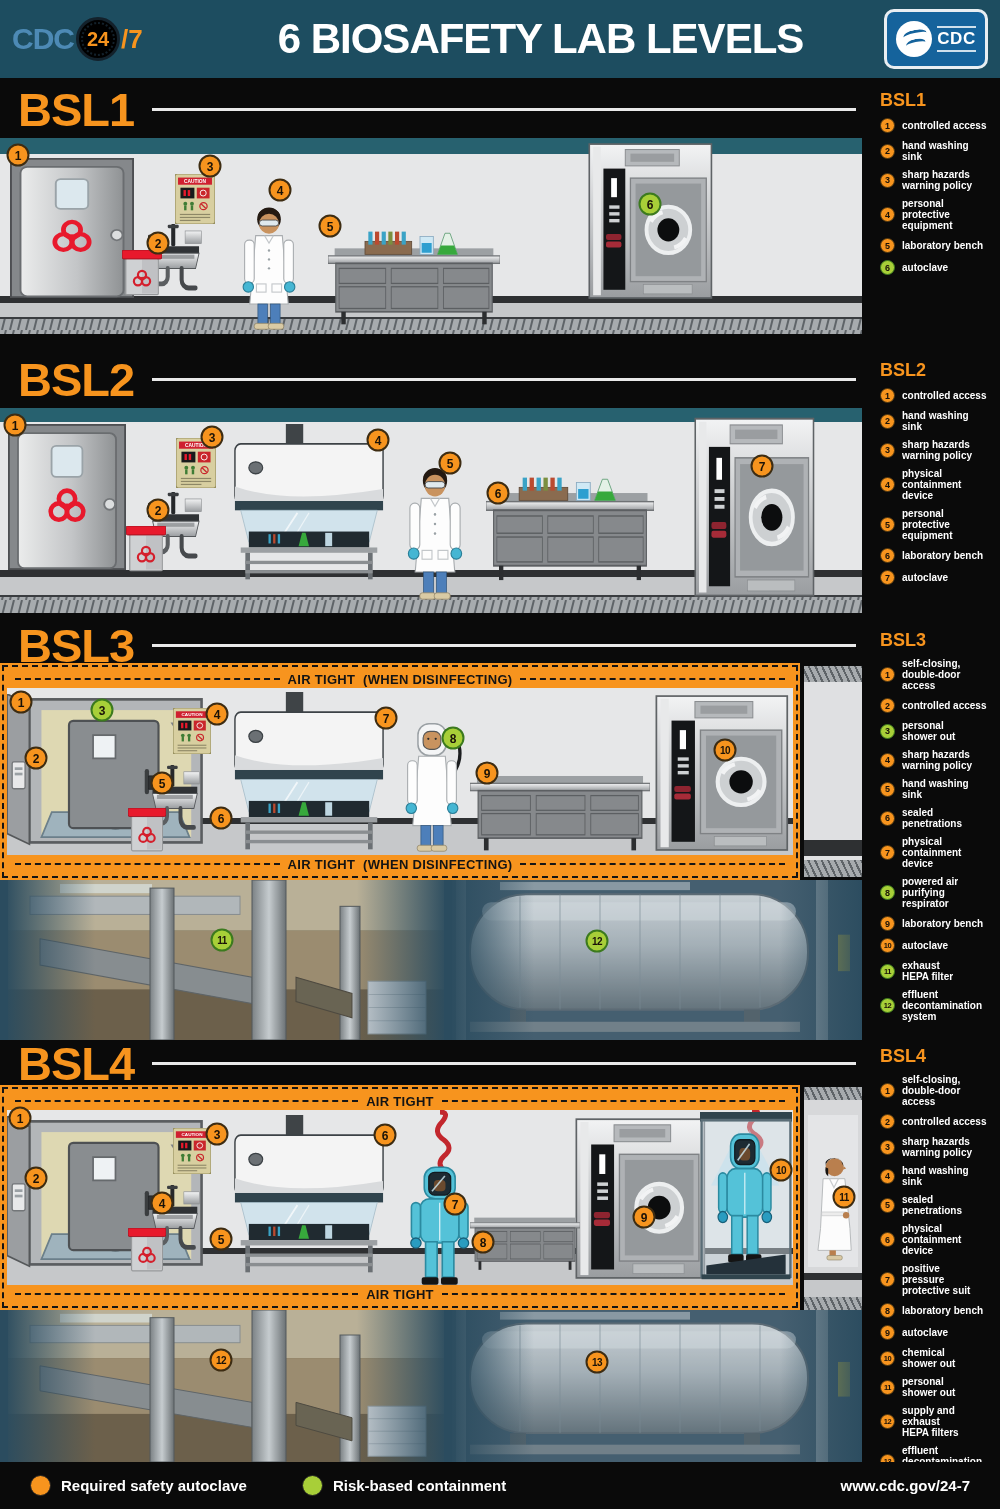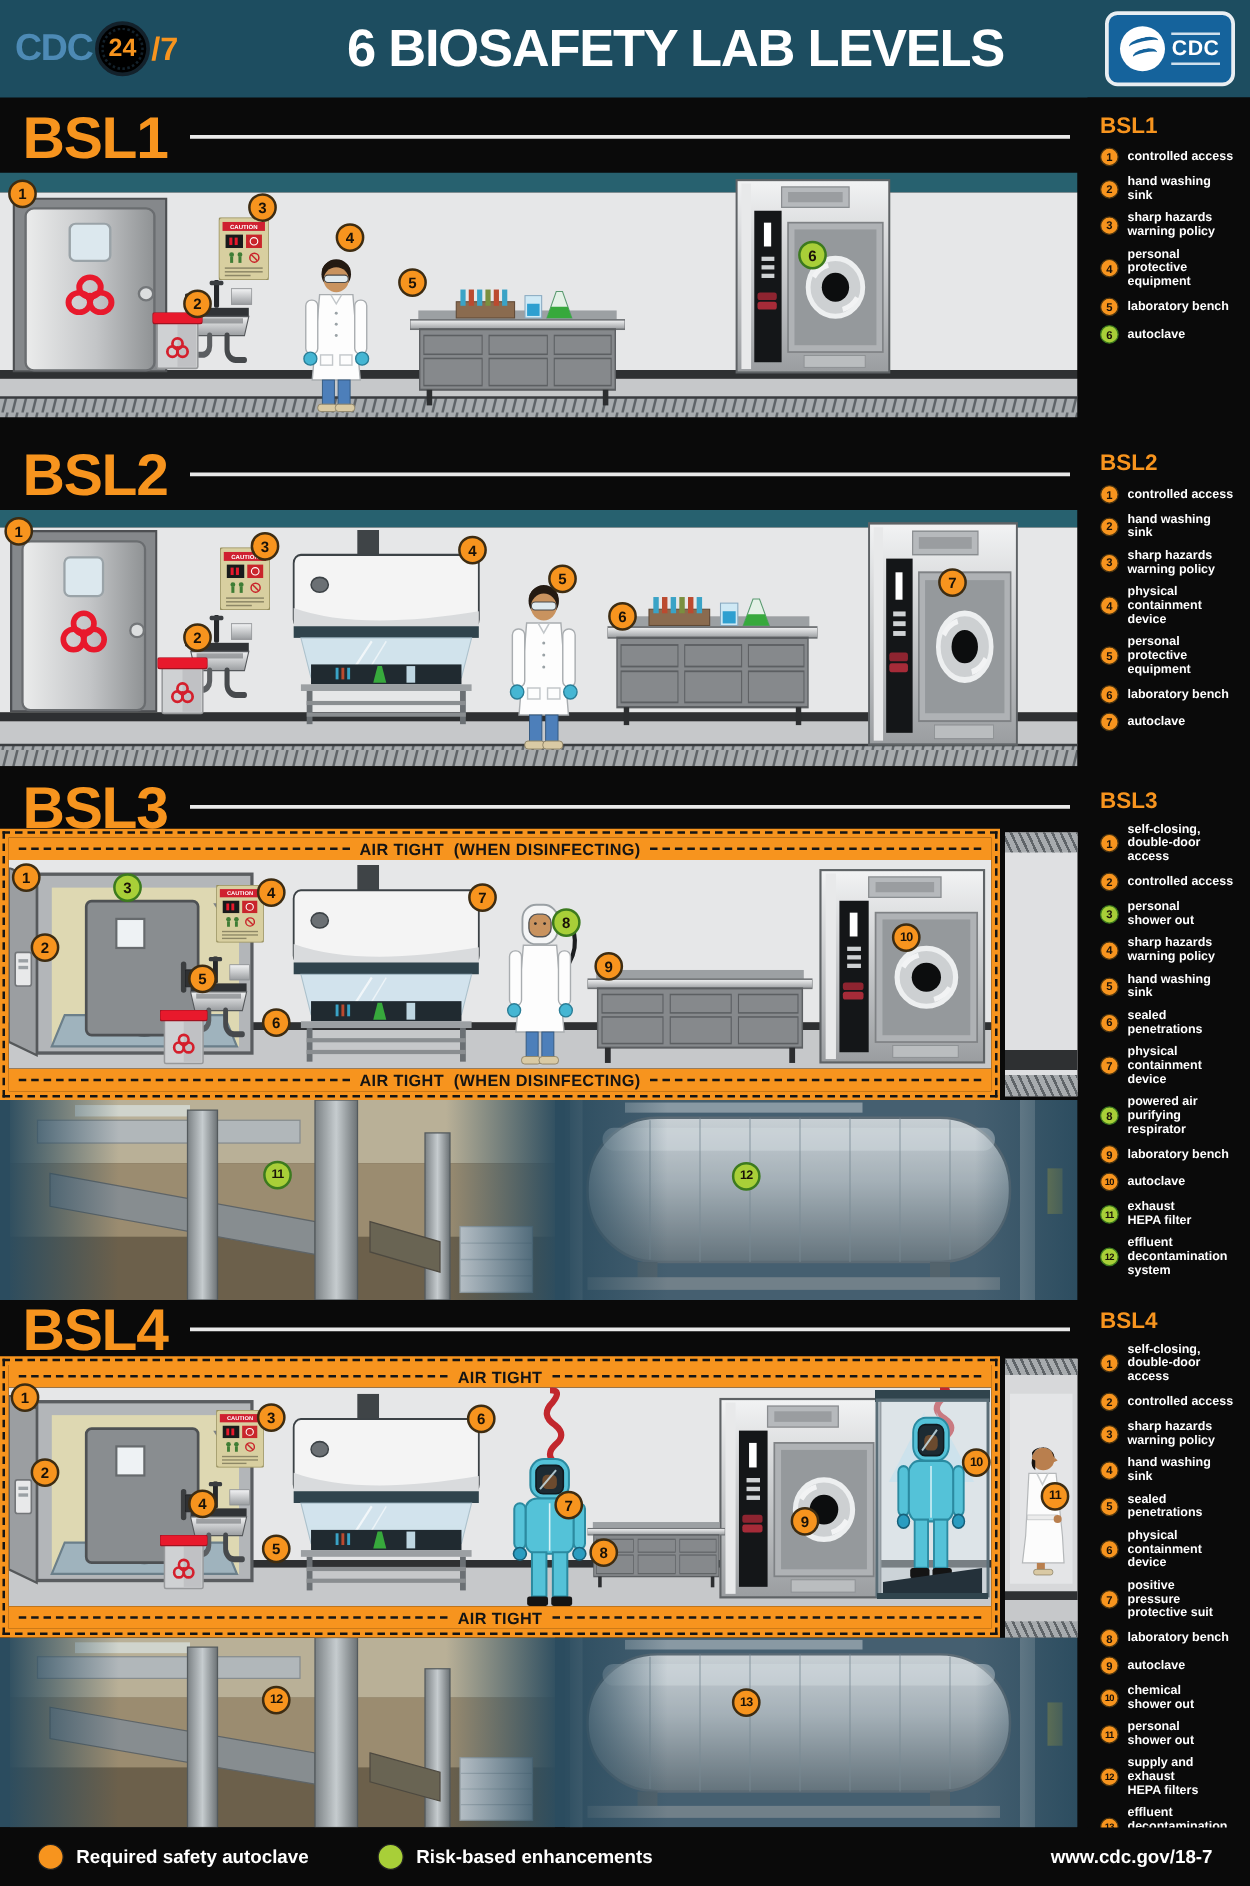"Risk-based enhancements" span.leg-label { text: enhancements -> containment }
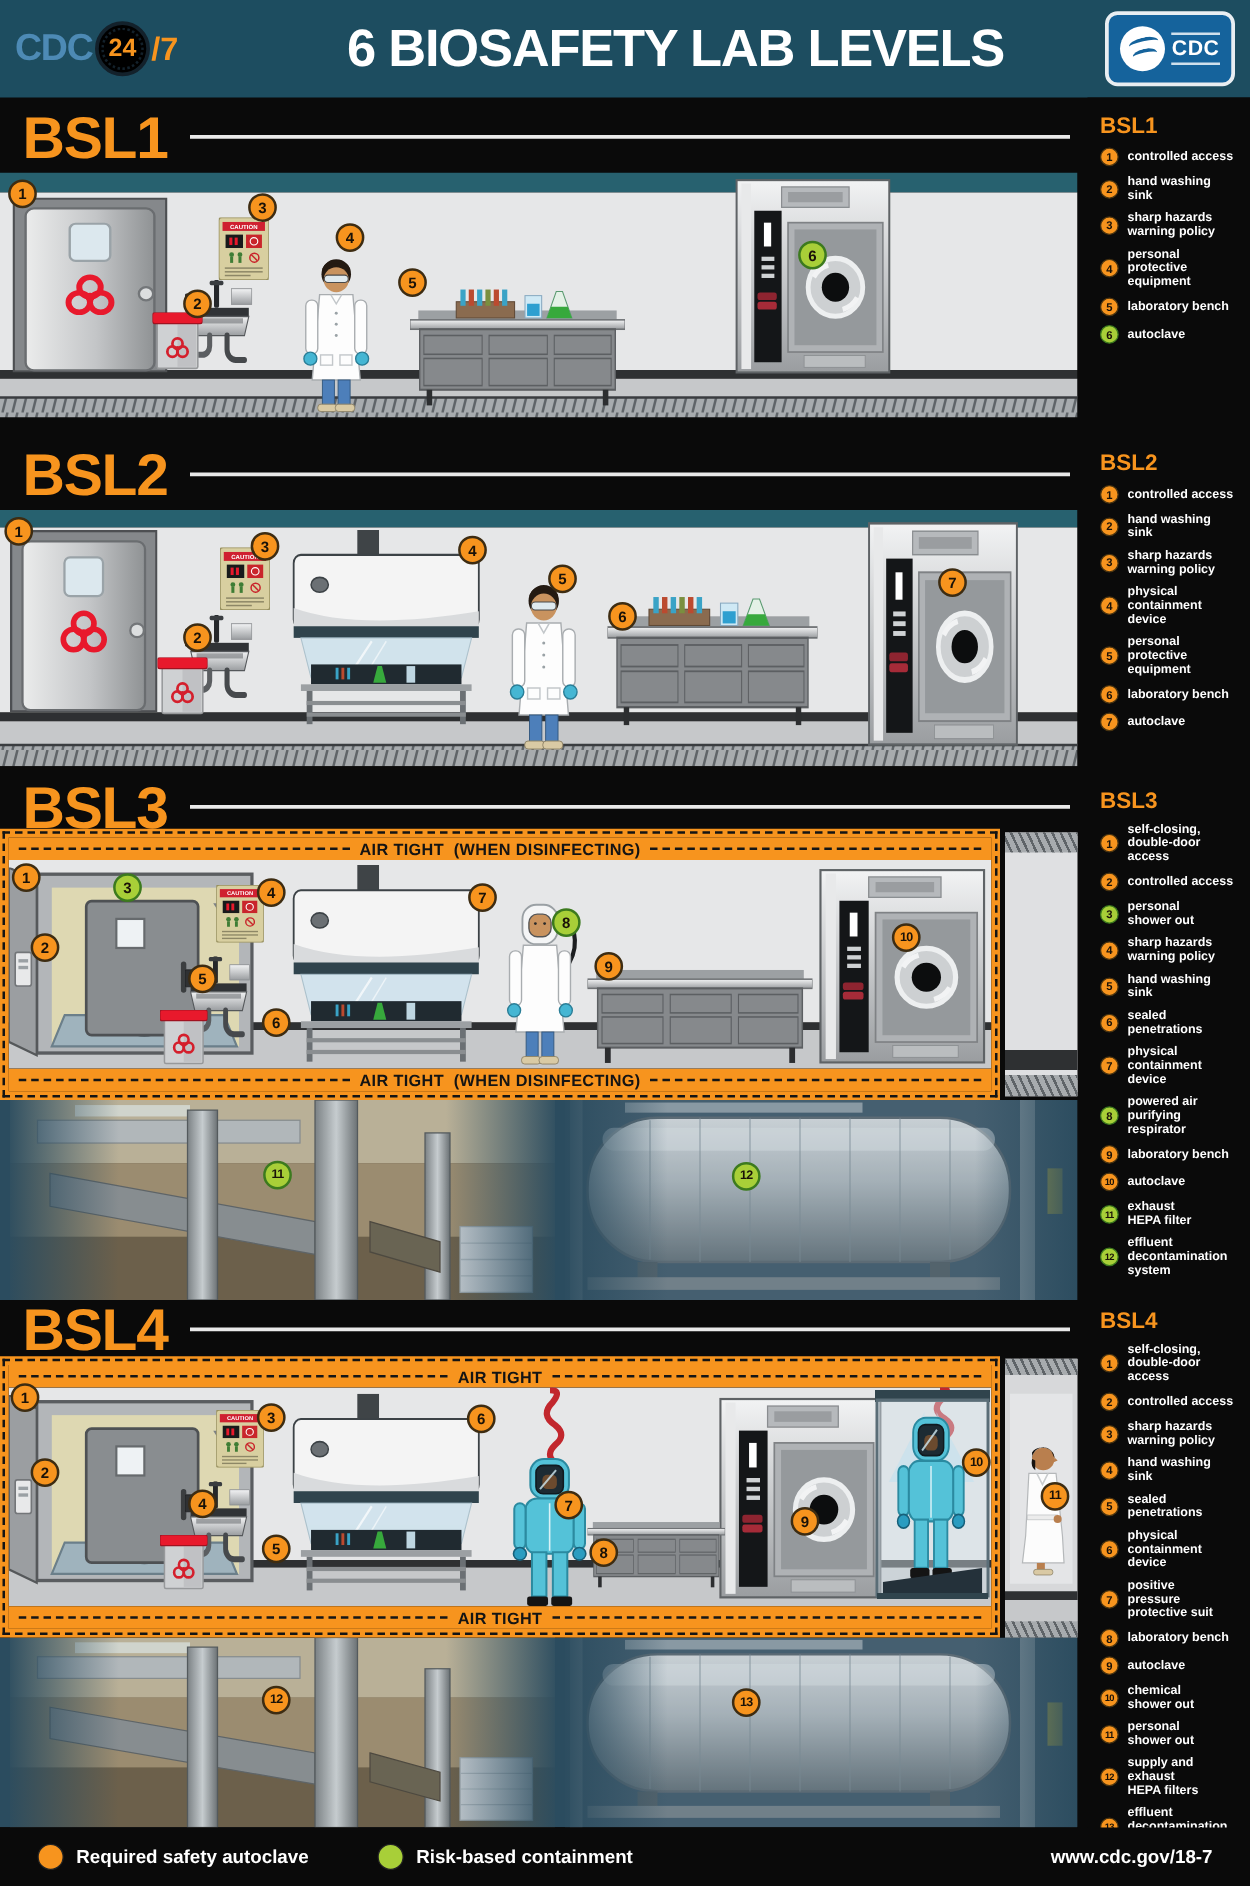"www.cdc.gov/18-7" span.ftr-url { text: www.cdc.gov/18-7 -> www.cdc.gov/24-7 }
